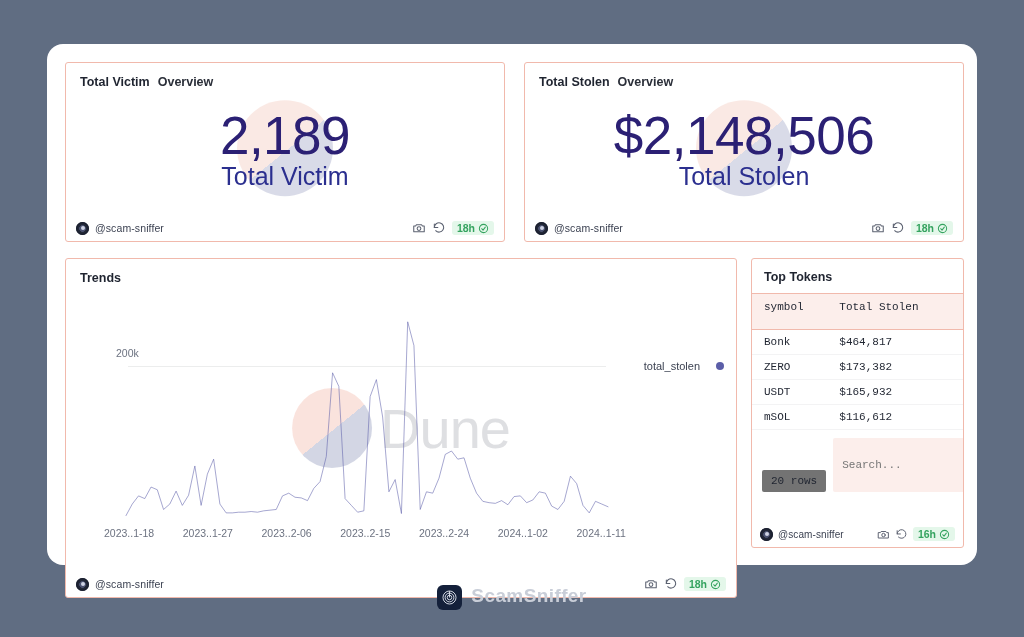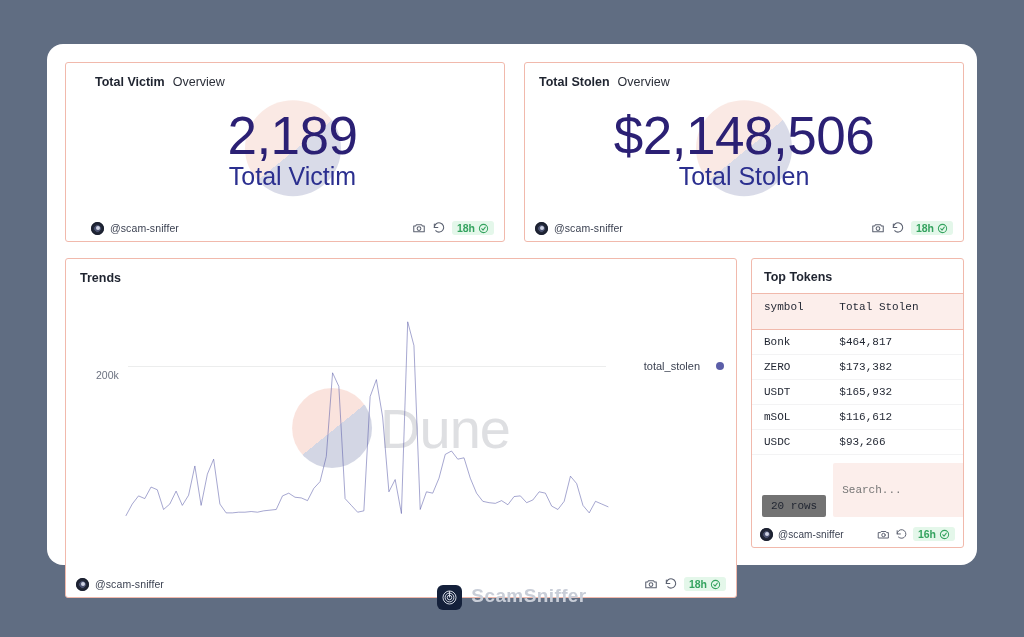"Total Victim" #card-total-victim { padding-left: 15px -> none }
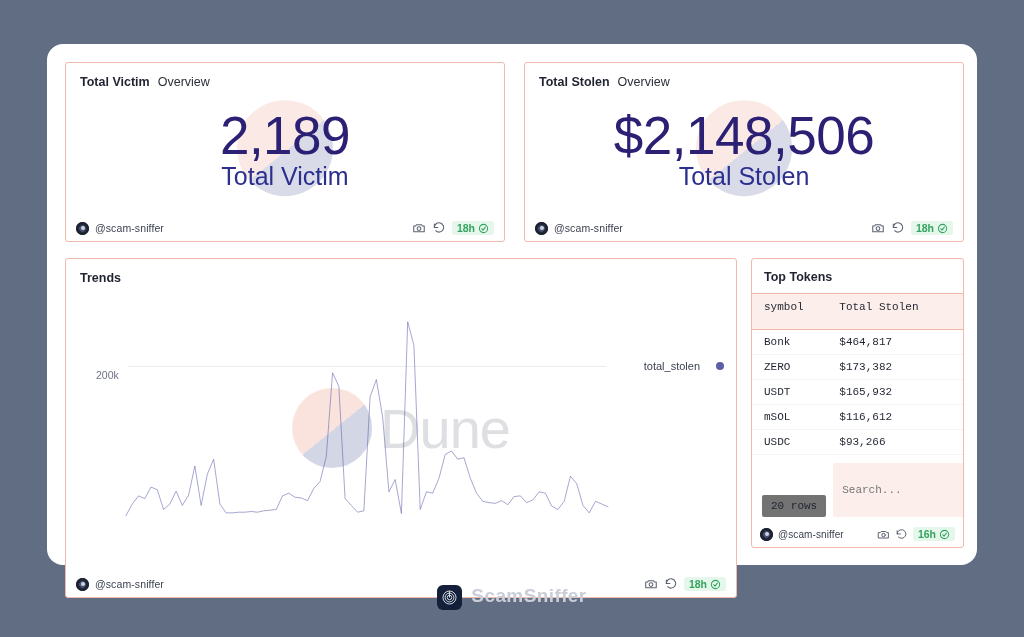"Overview" .card-title .t-sub { font-weight: normal -> bold }
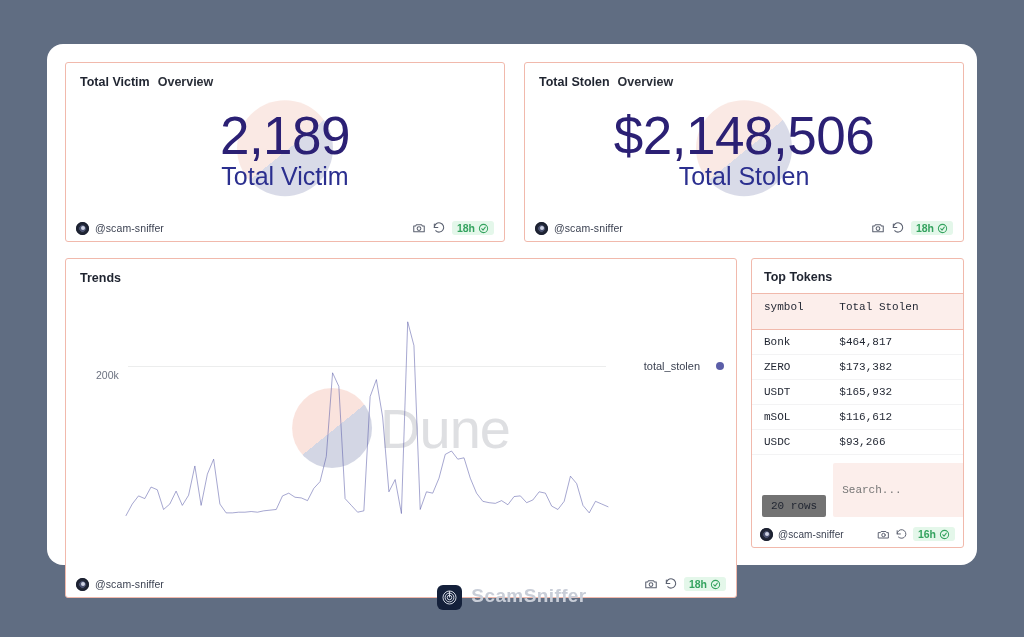"200k" div.y-label { margin-left: none -> 20px; top: 84px -> 62px }
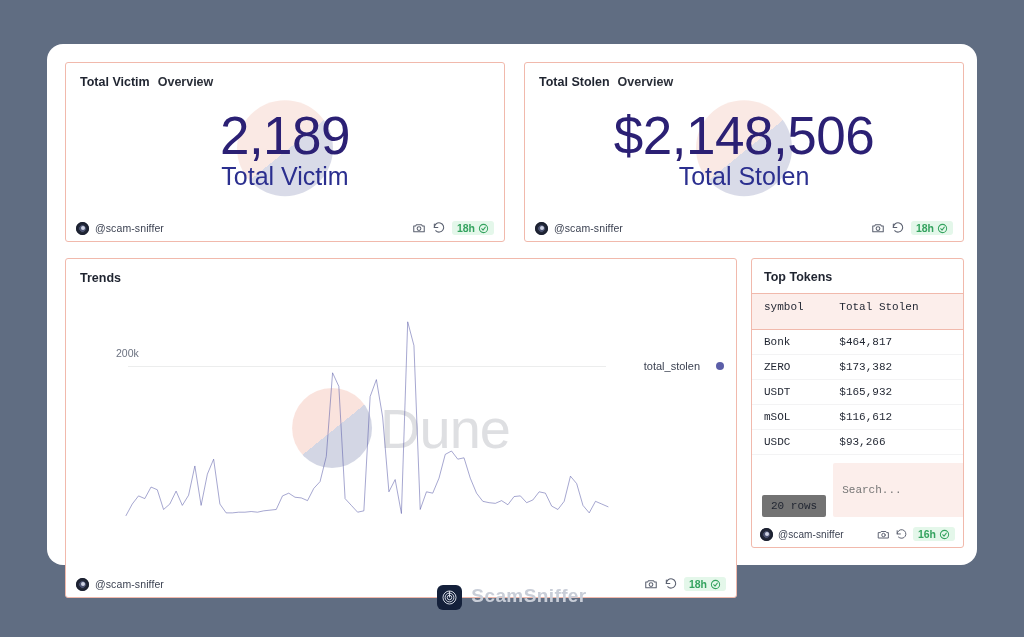"USDC" tr { html: <tr> <td>USDC</td> <td>$93,266</td> </tr> -> none }
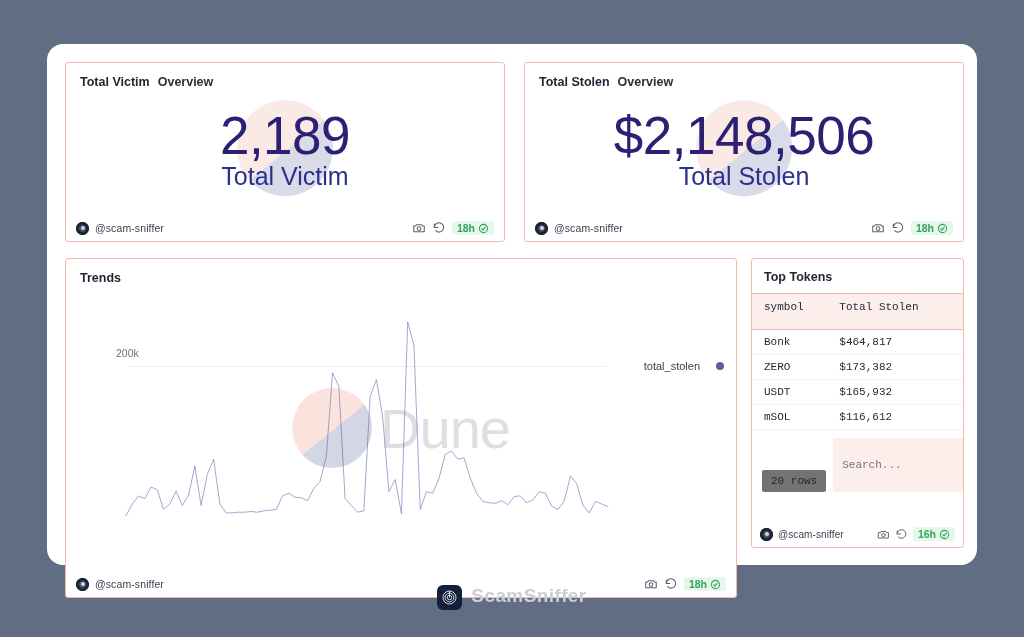"2023..1-18" div.x-axis { html: none -> <div> <span>2023..1-18</span> <span>2023..1-27</span> <span>2023..2-06</span> <span>2023..2-15</span> <span>2023..2-24</span> <span>2024..1-02</span> <span>2024..1-11</span> </div> }
